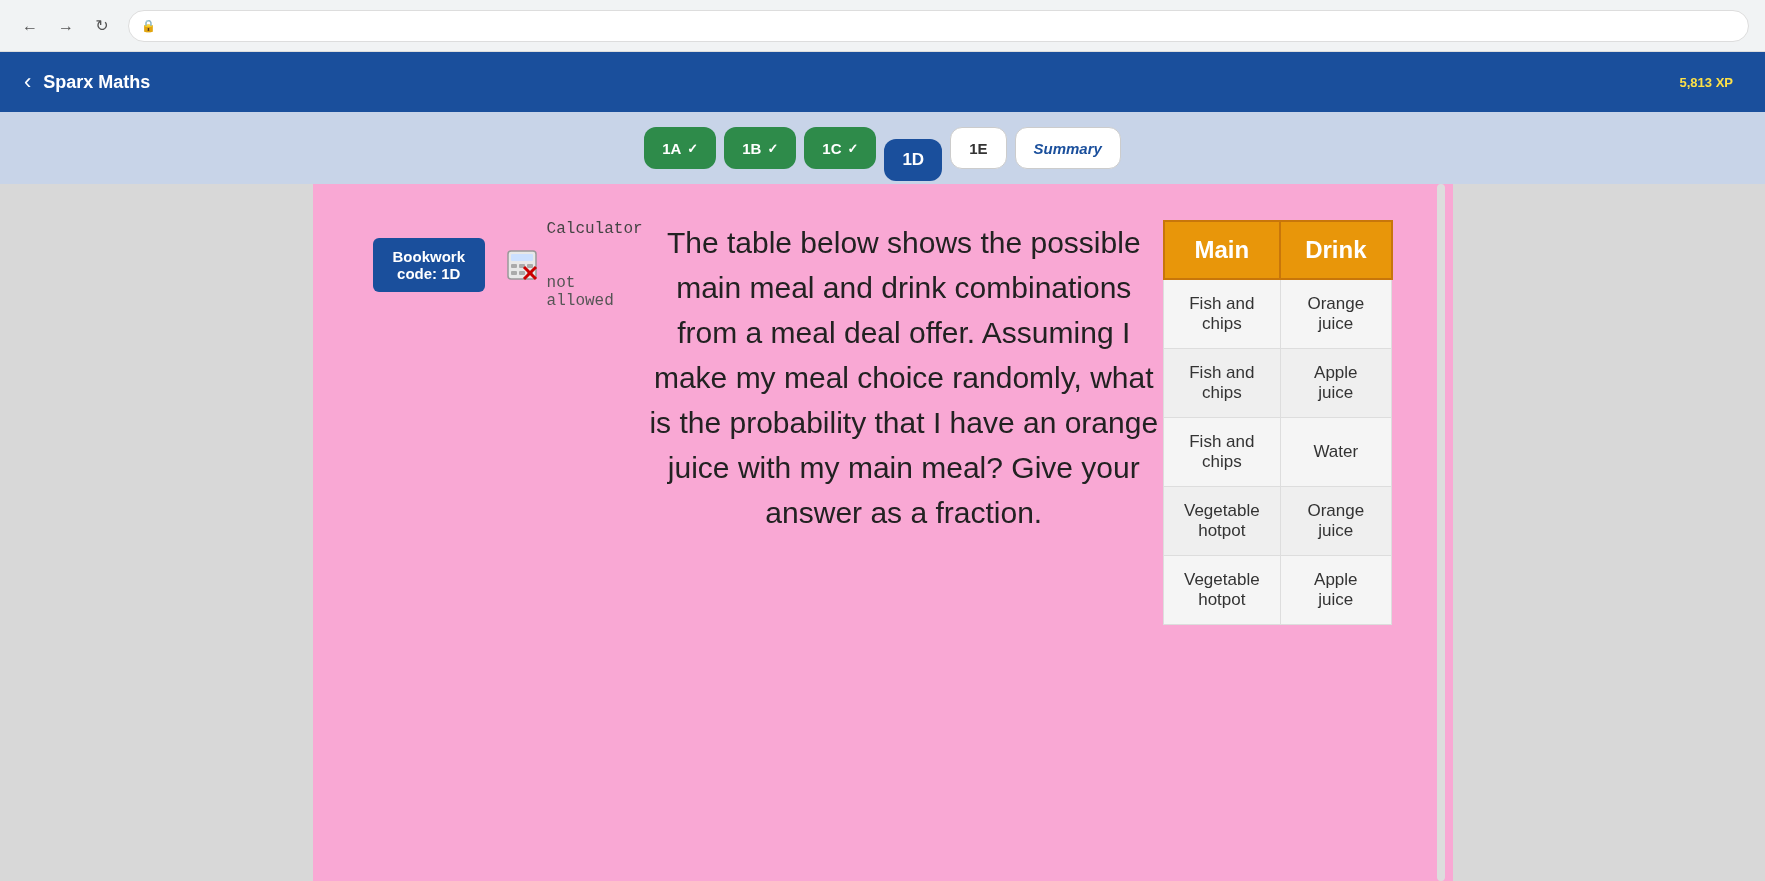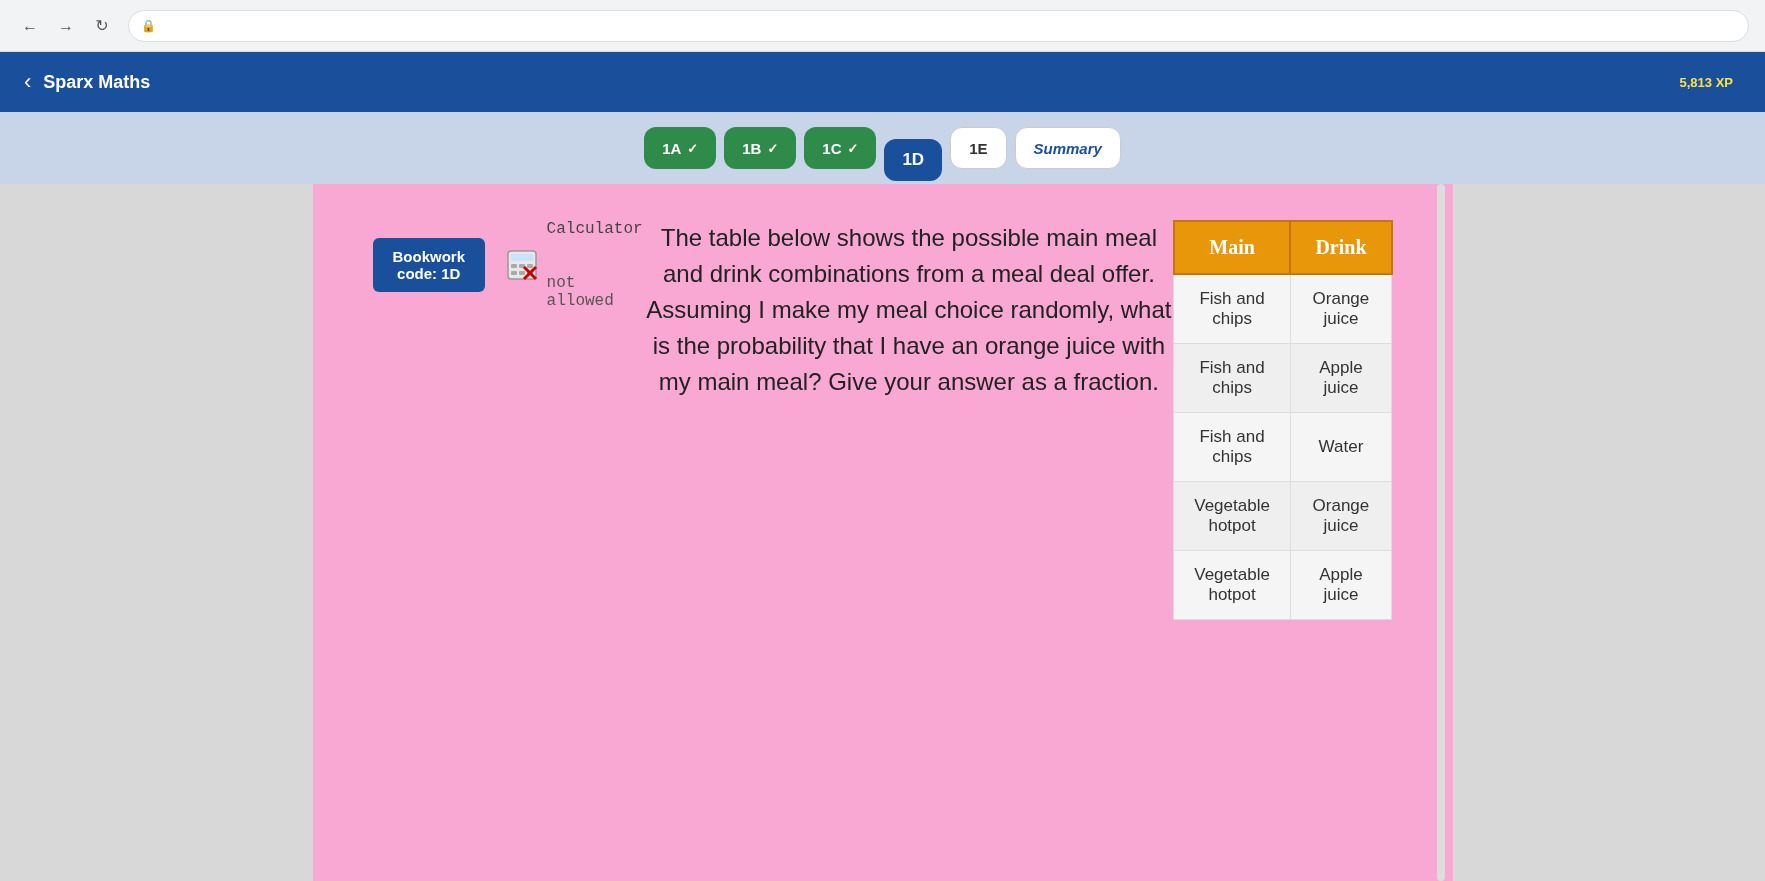"The table below shows the" .question-text { font-size: 24px -> 30px }
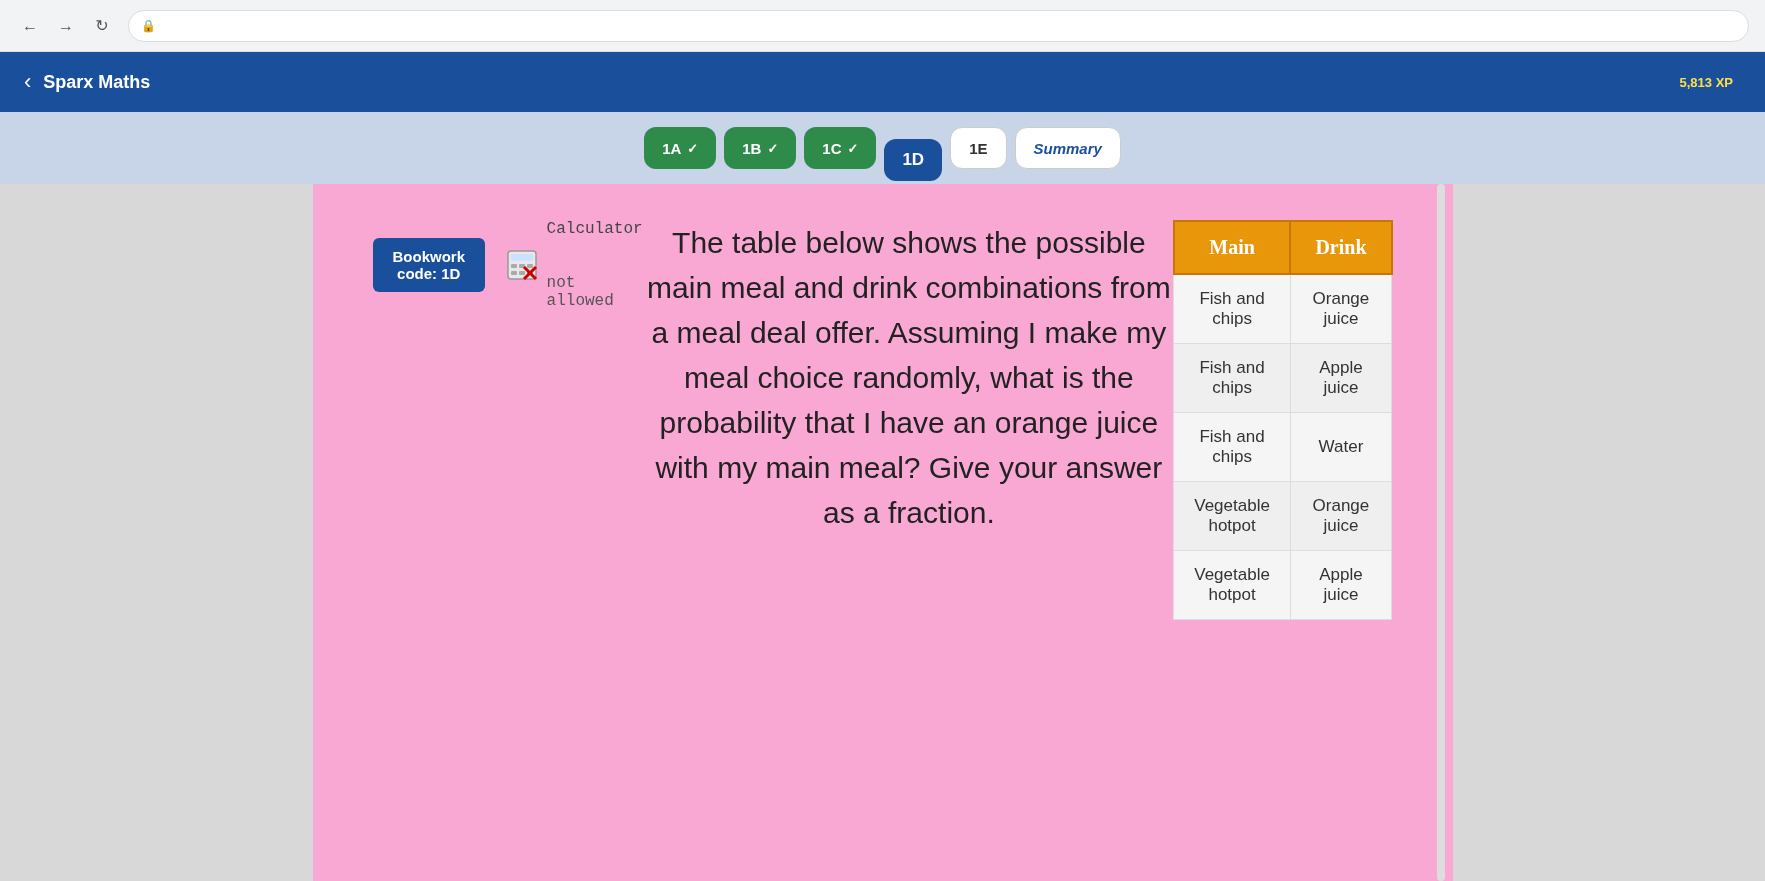"Main" .meal-table th { font-family: Liberation Serif, serif -> none; font-size: 20px -> 24px }
